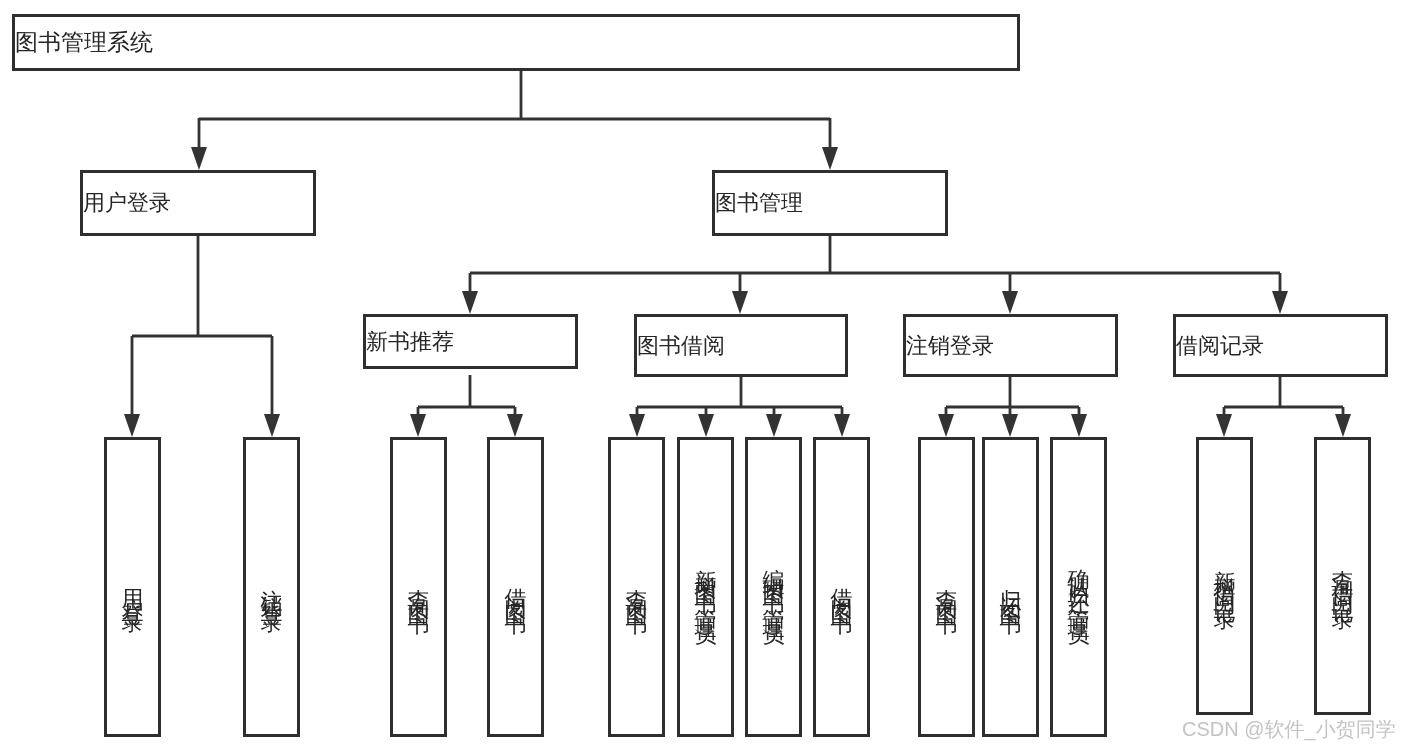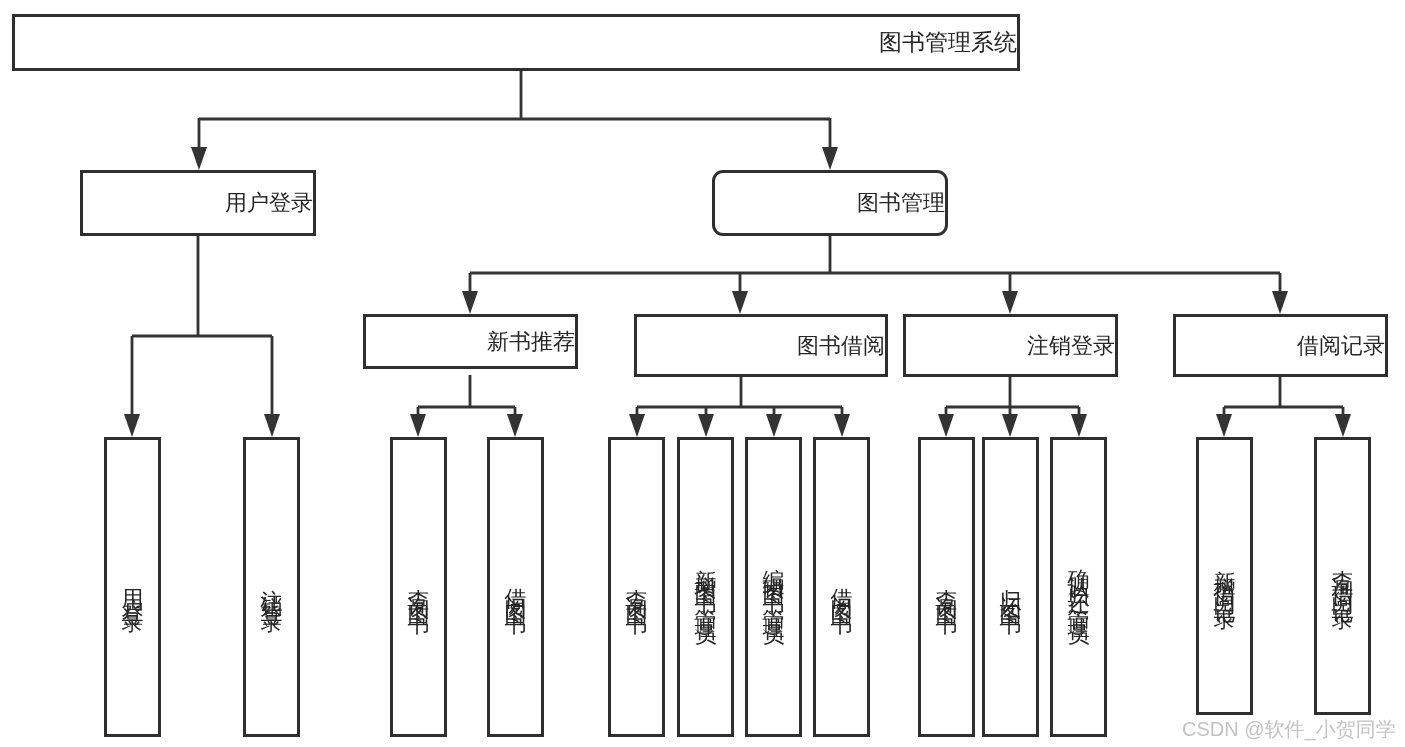"图书管理系统" .box { justify-content: flex-end -> flex-start }
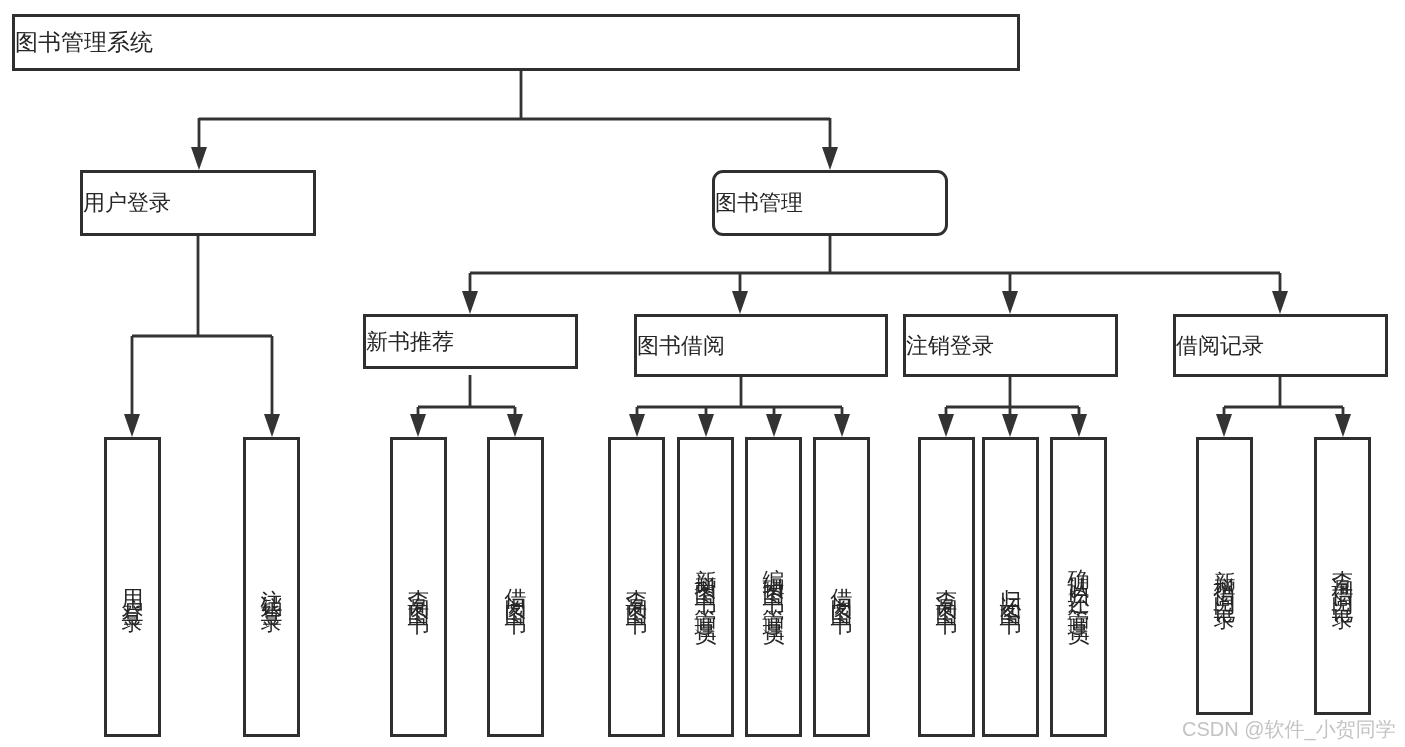"图书管理" div.box { border-radius: 11px -> none }
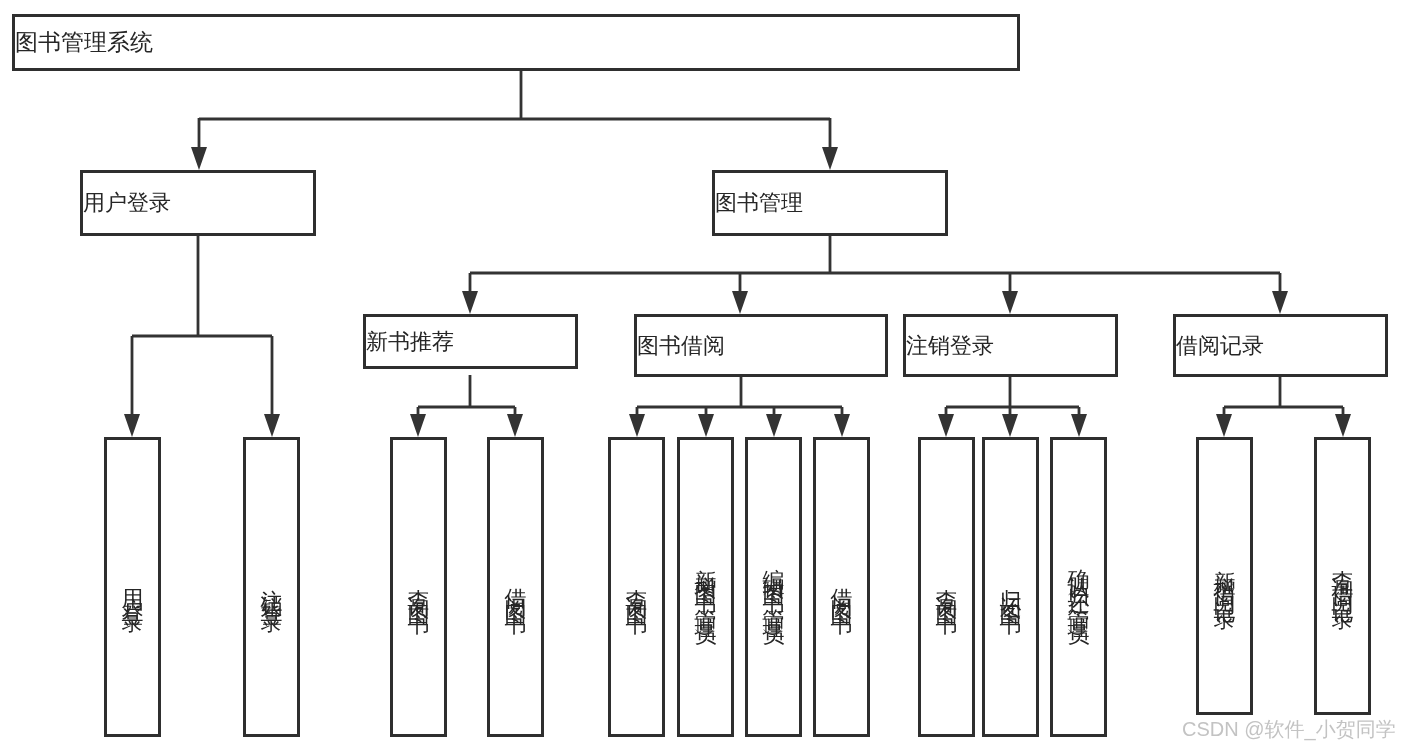"图书借阅" div.box { width: 254px -> 214px }
